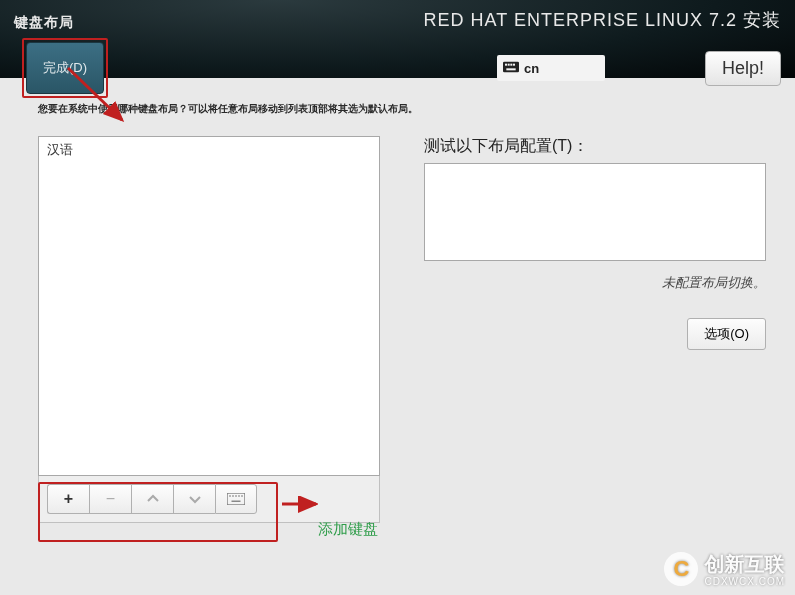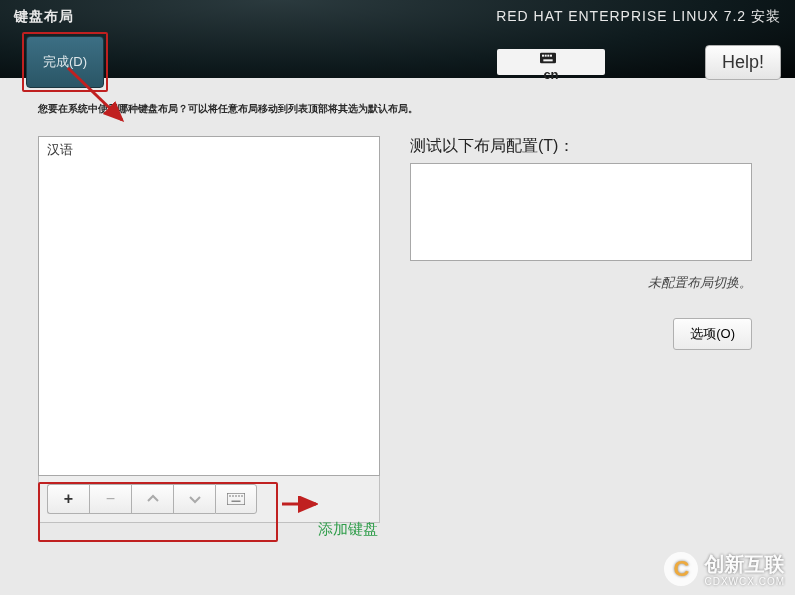"RED HAT ENTERPRISE LINUX 7.2" .install-title { font-size: 14px -> 18px }
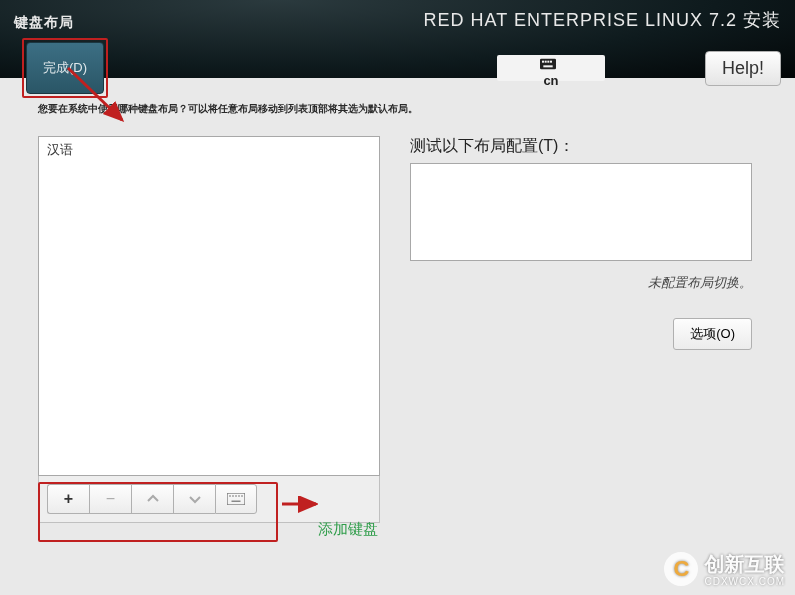"cn" .lang-indicator { flex-direction: column -> none }
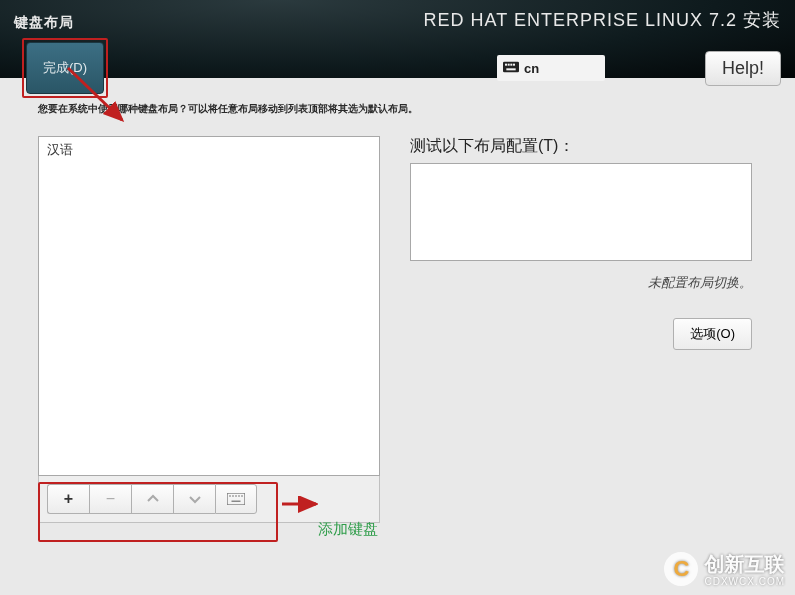"汉语" .columns { gap: 30px -> 44px }
